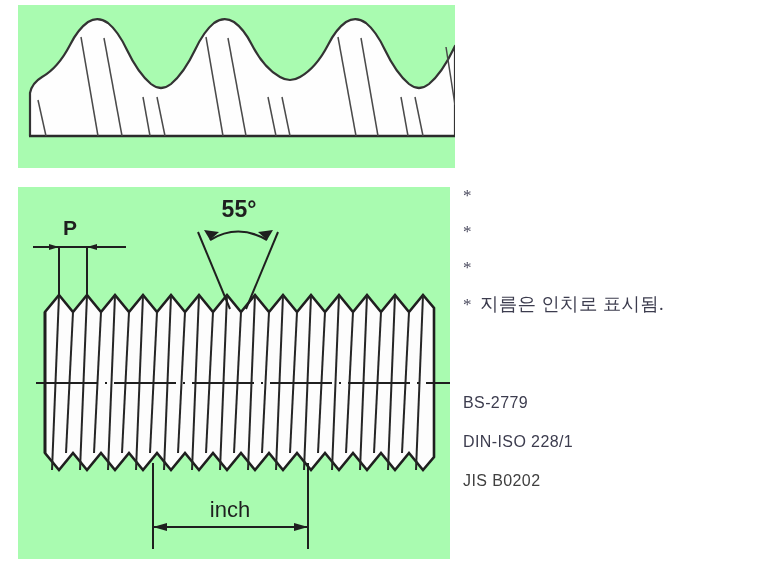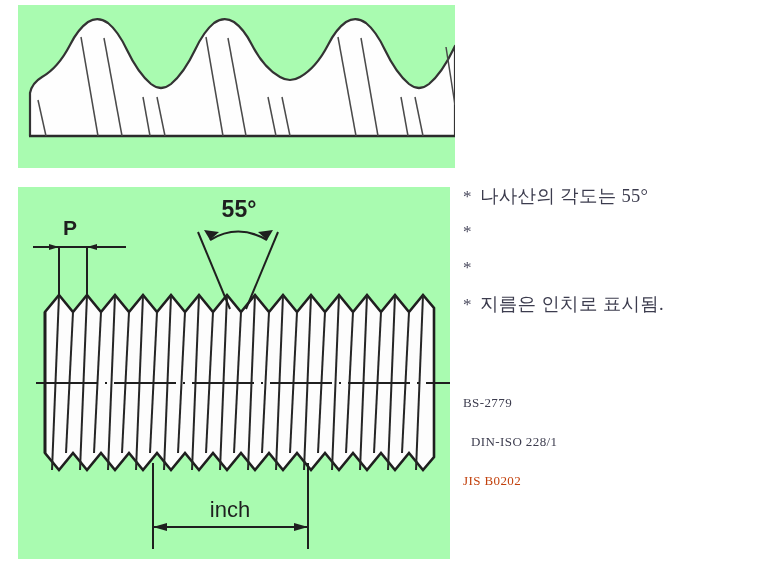"나사산의 각도는 55°" span.note-text { html: <span>나사산의 각도는 55°</span> -> none }
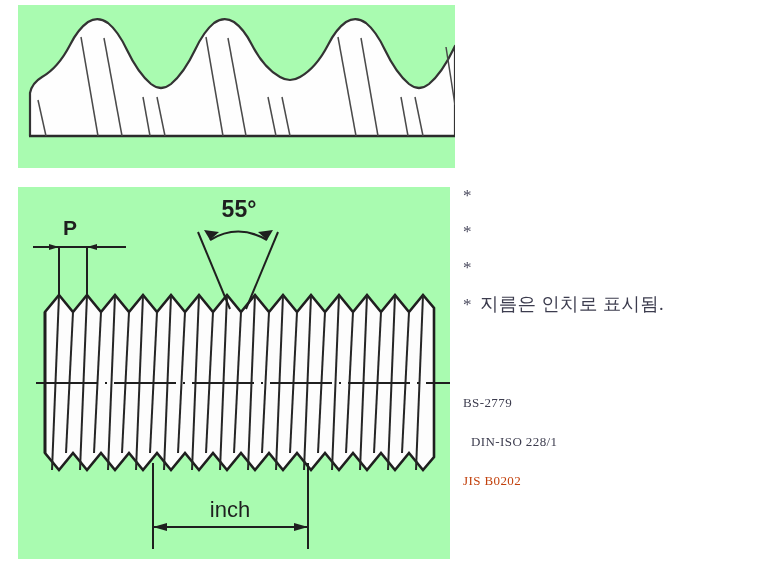"BS-2779" .standard-line { font-family: Liberation Serif, serif -> Liberation Sans, sans-serif; font-size: 13px -> 16px }
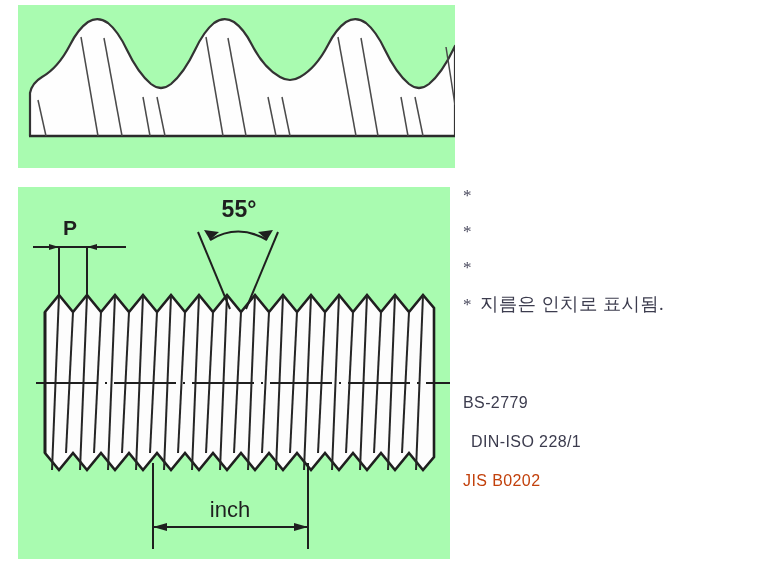"DIN-ISO 228/1" div.standard-line { margin-left: 8px -> none }
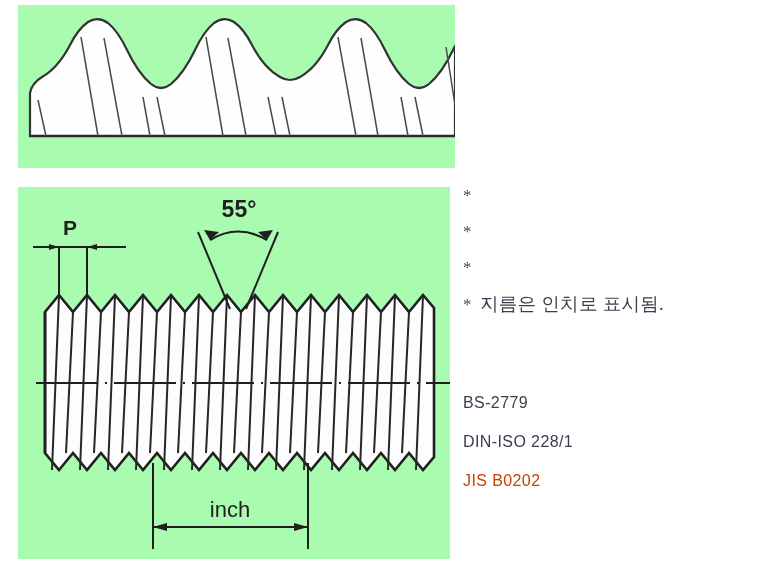"JIS B0202" div.standard-line { color: #c2410c -> #404040 }
